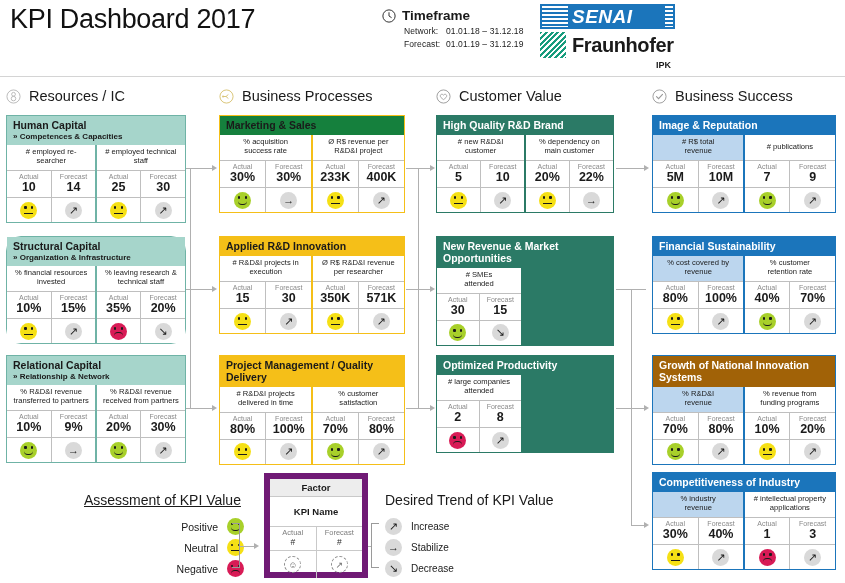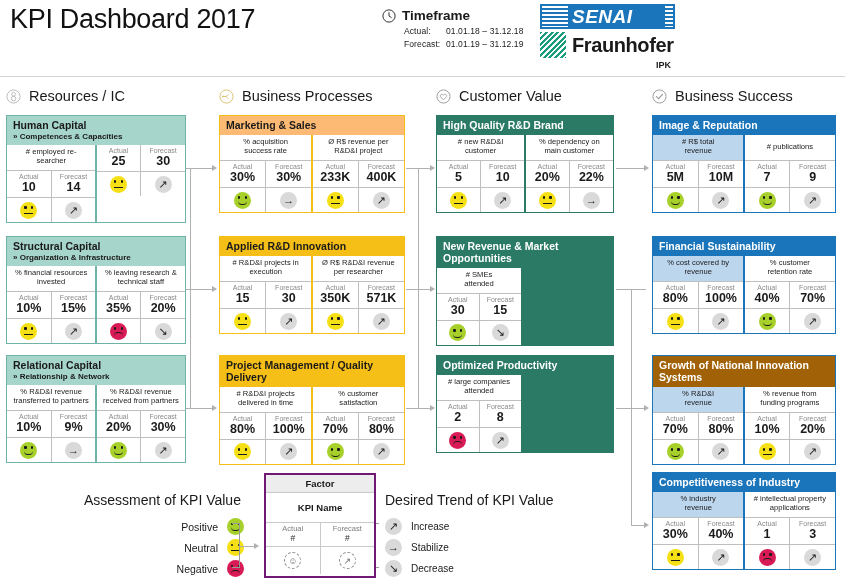"Actual:" span.k { text: Actual -> Network }
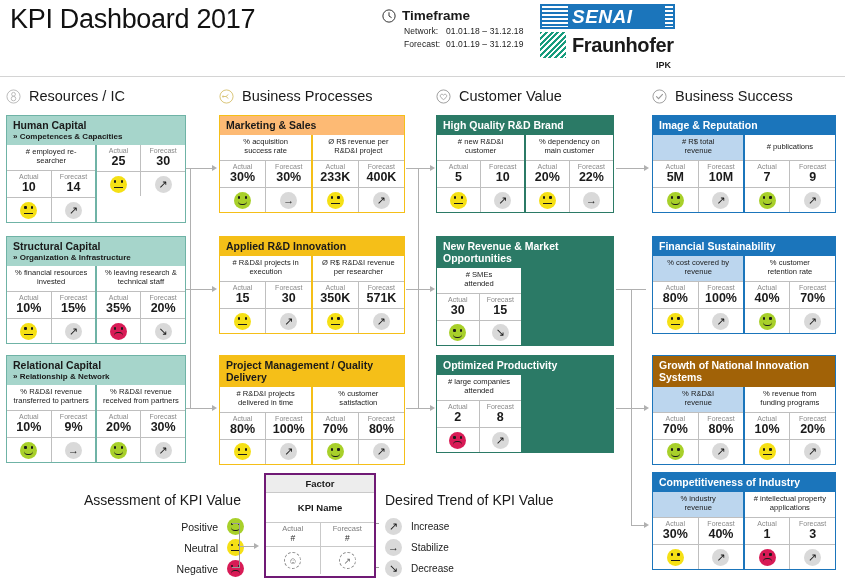"Marketing & Sales" div.card-title { background: #fdba74 -> #15803d }
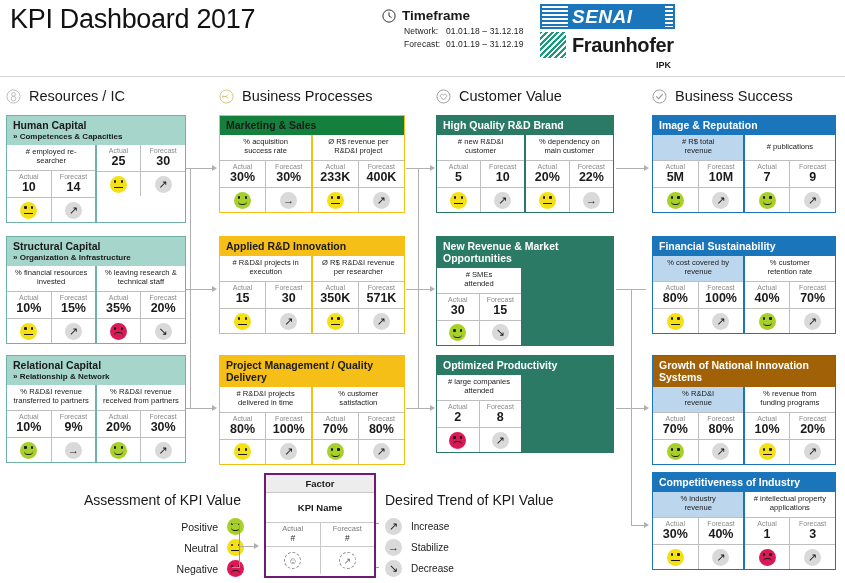"# employed technical" div.kpi-name { html: none -> <div># employed technical<br>staff</div> }
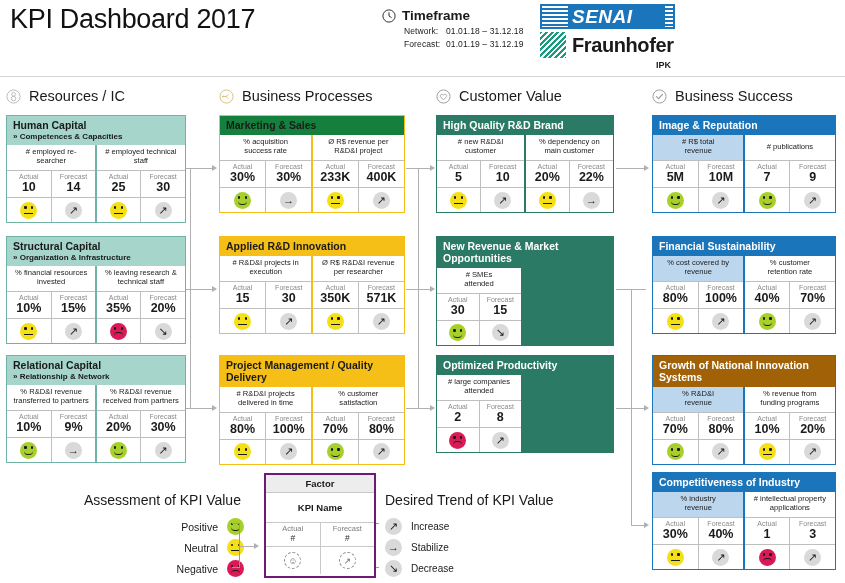"Structural Capital" div.card { border-radius: none -> 15px }
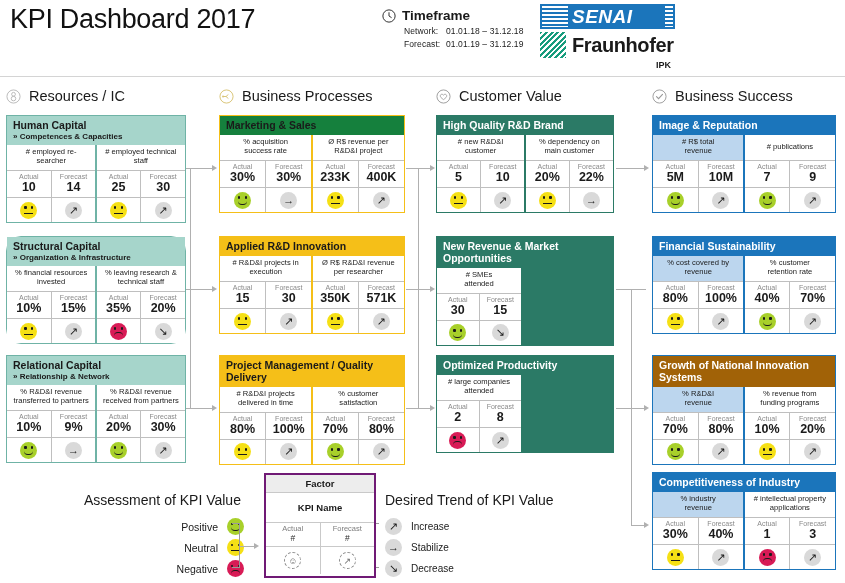"Factor" #factor-card { border: 2px solid #701a75 -> 6px solid #701a75; width: 112px -> 104px }
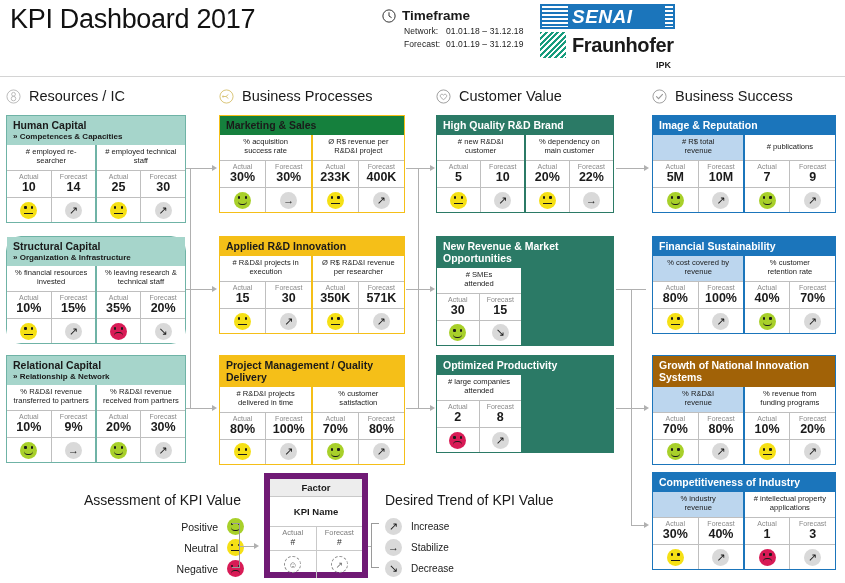"Assessment of KPI Value" #legend-assess-title { text-decoration: none -> underline }
